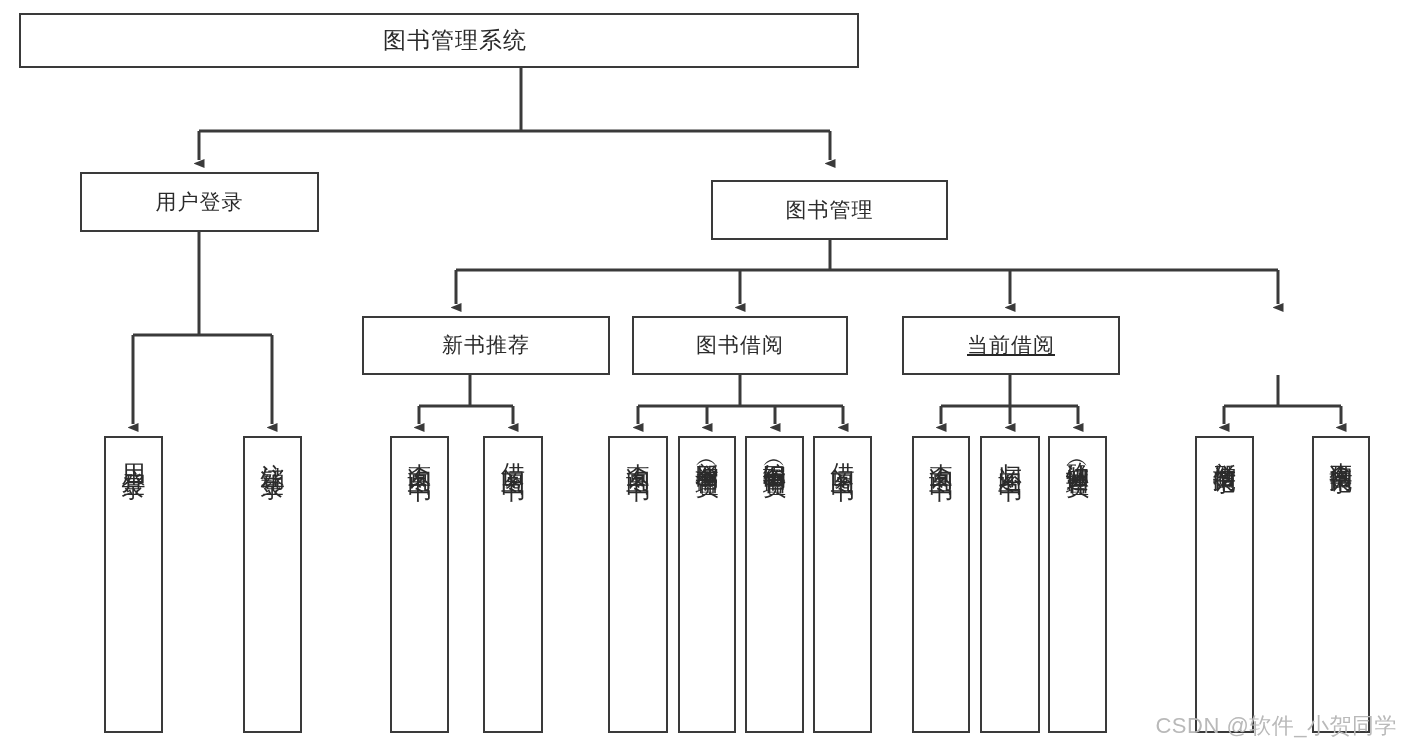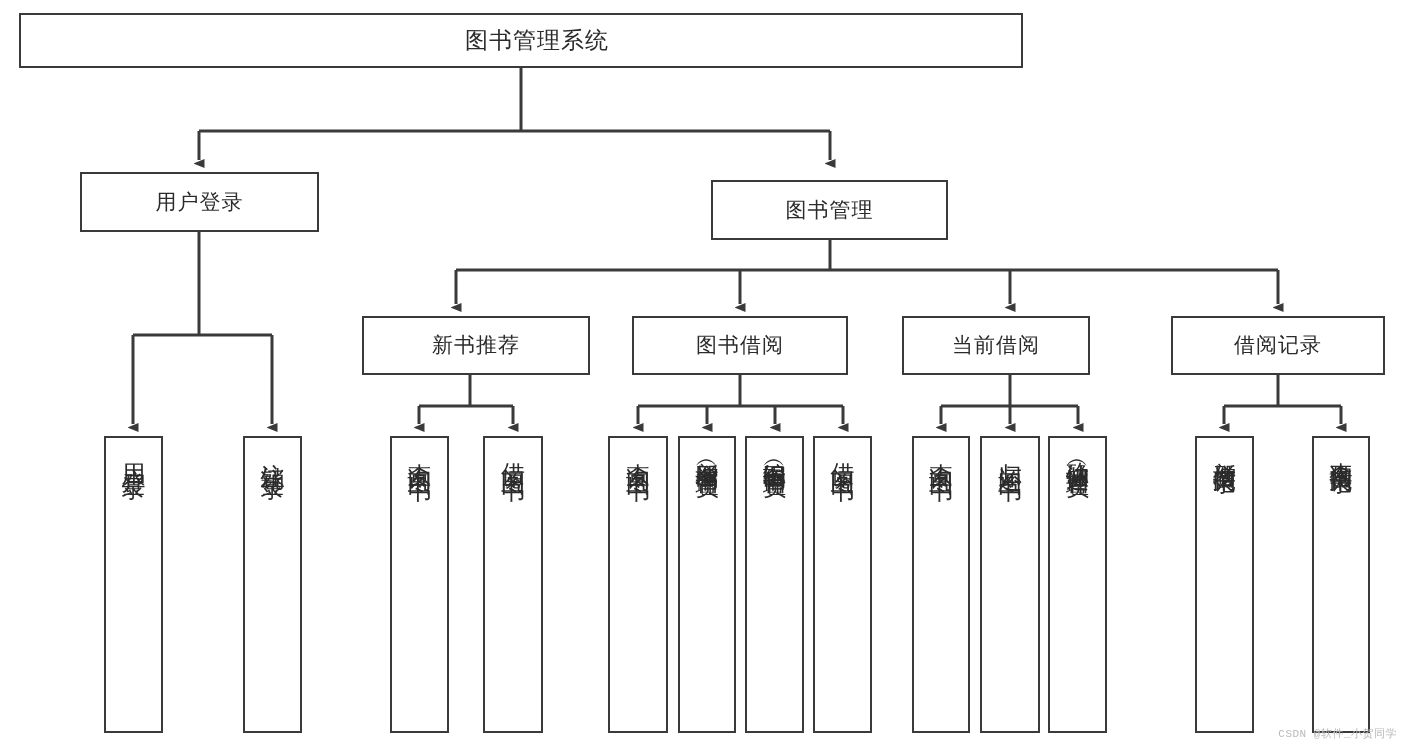"图书管理系统" div.node { width: 1004px -> 840px }
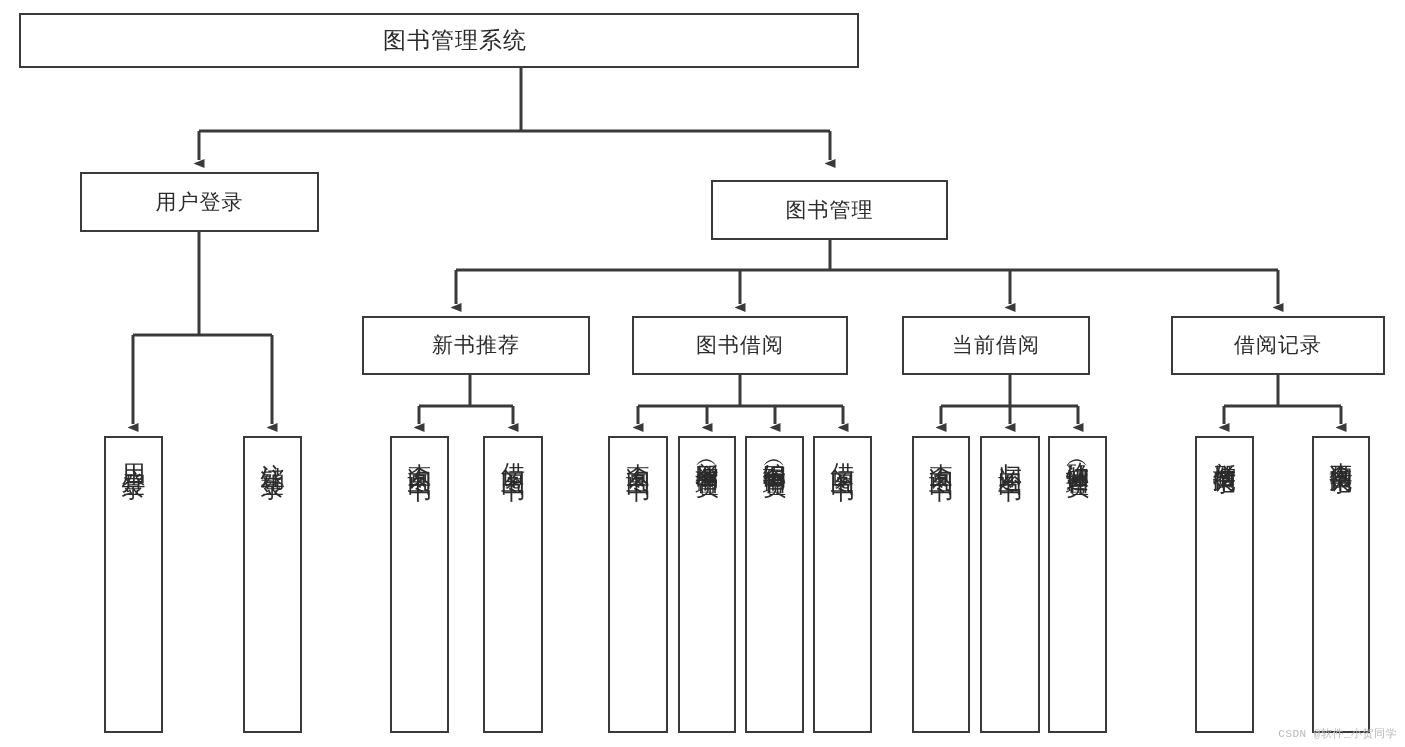"新书推荐" div.node { width: 228px -> 248px }
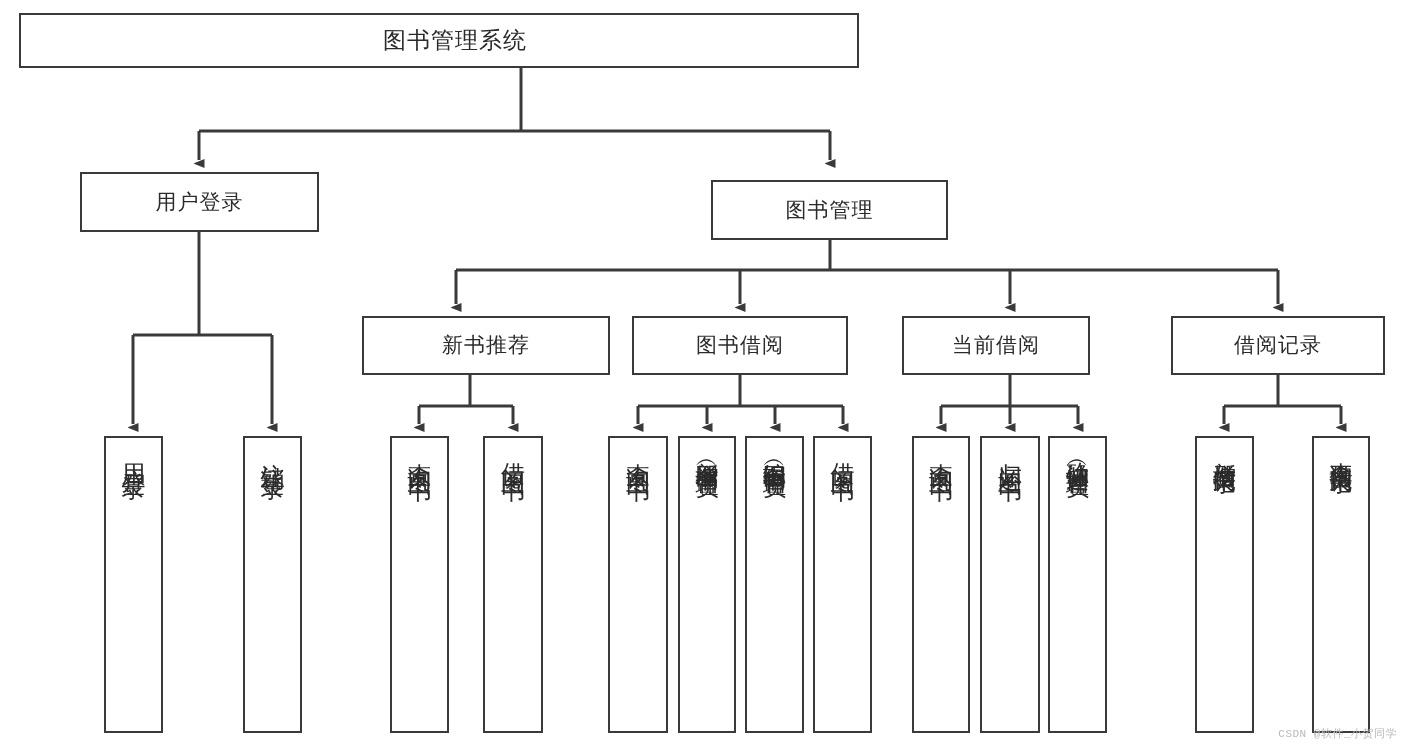"当前借阅" div.node { text-decoration: none -> underline; width: 188px -> 218px }
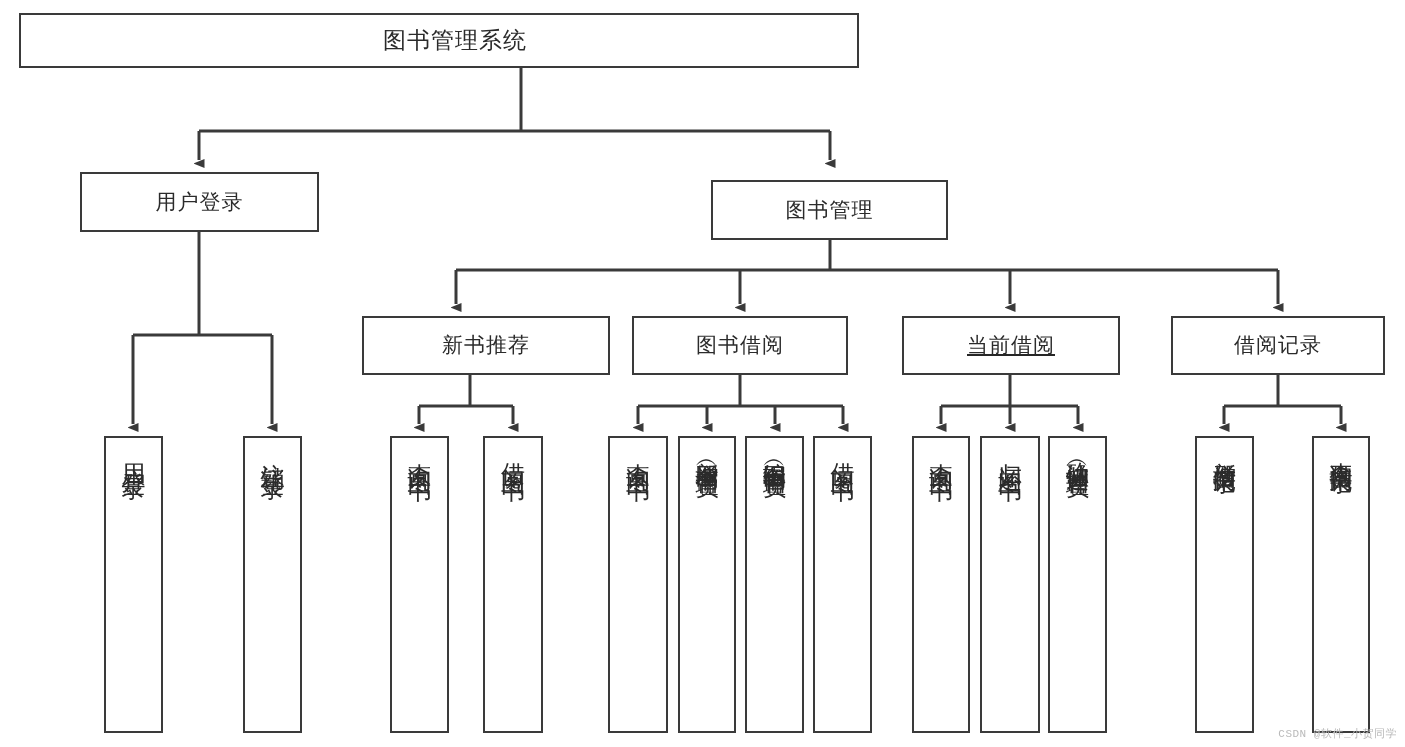"借阅记录" div.node { html: <div> <span>借阅记录</span> </div> -> none }
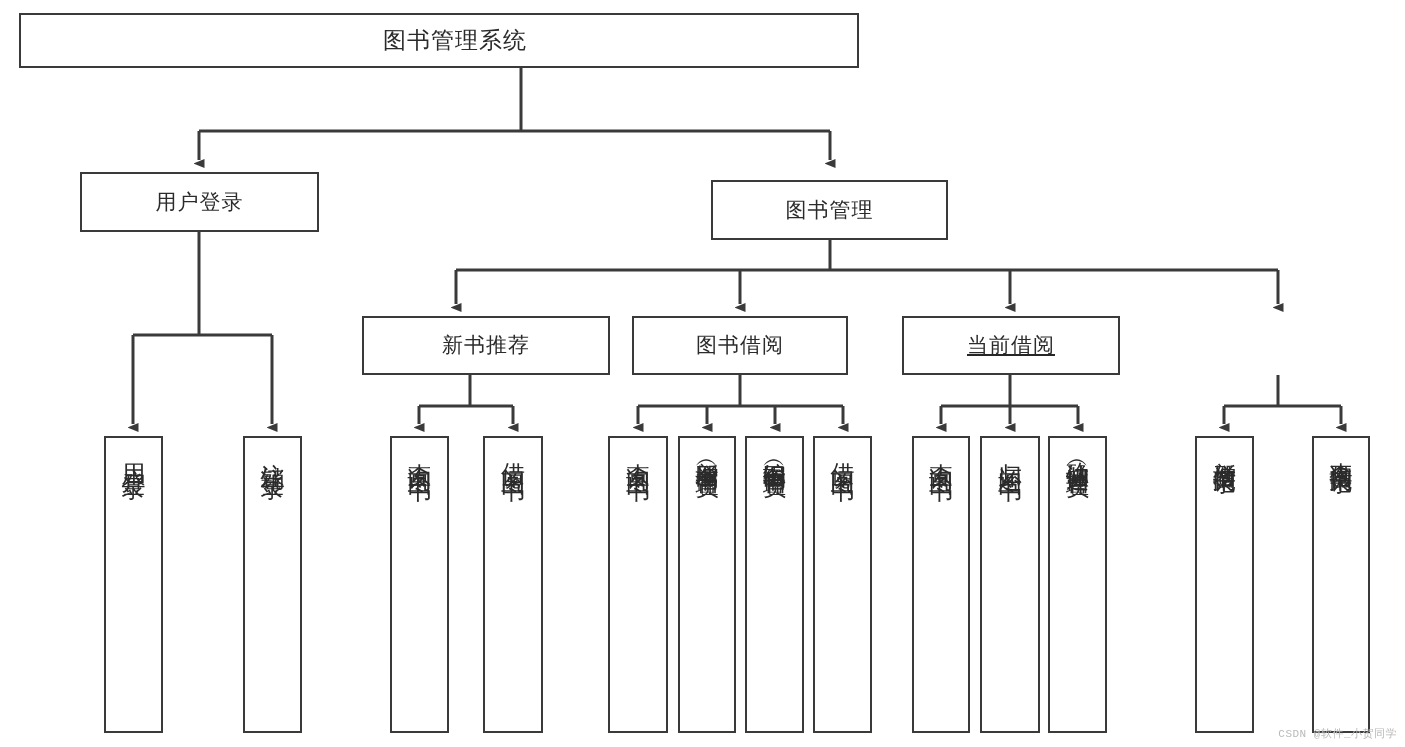"CSDN @软件_小贺同学" #watermark { font-family: Liberation Mono, monospace -> none; font-size: 11px -> 22px }
